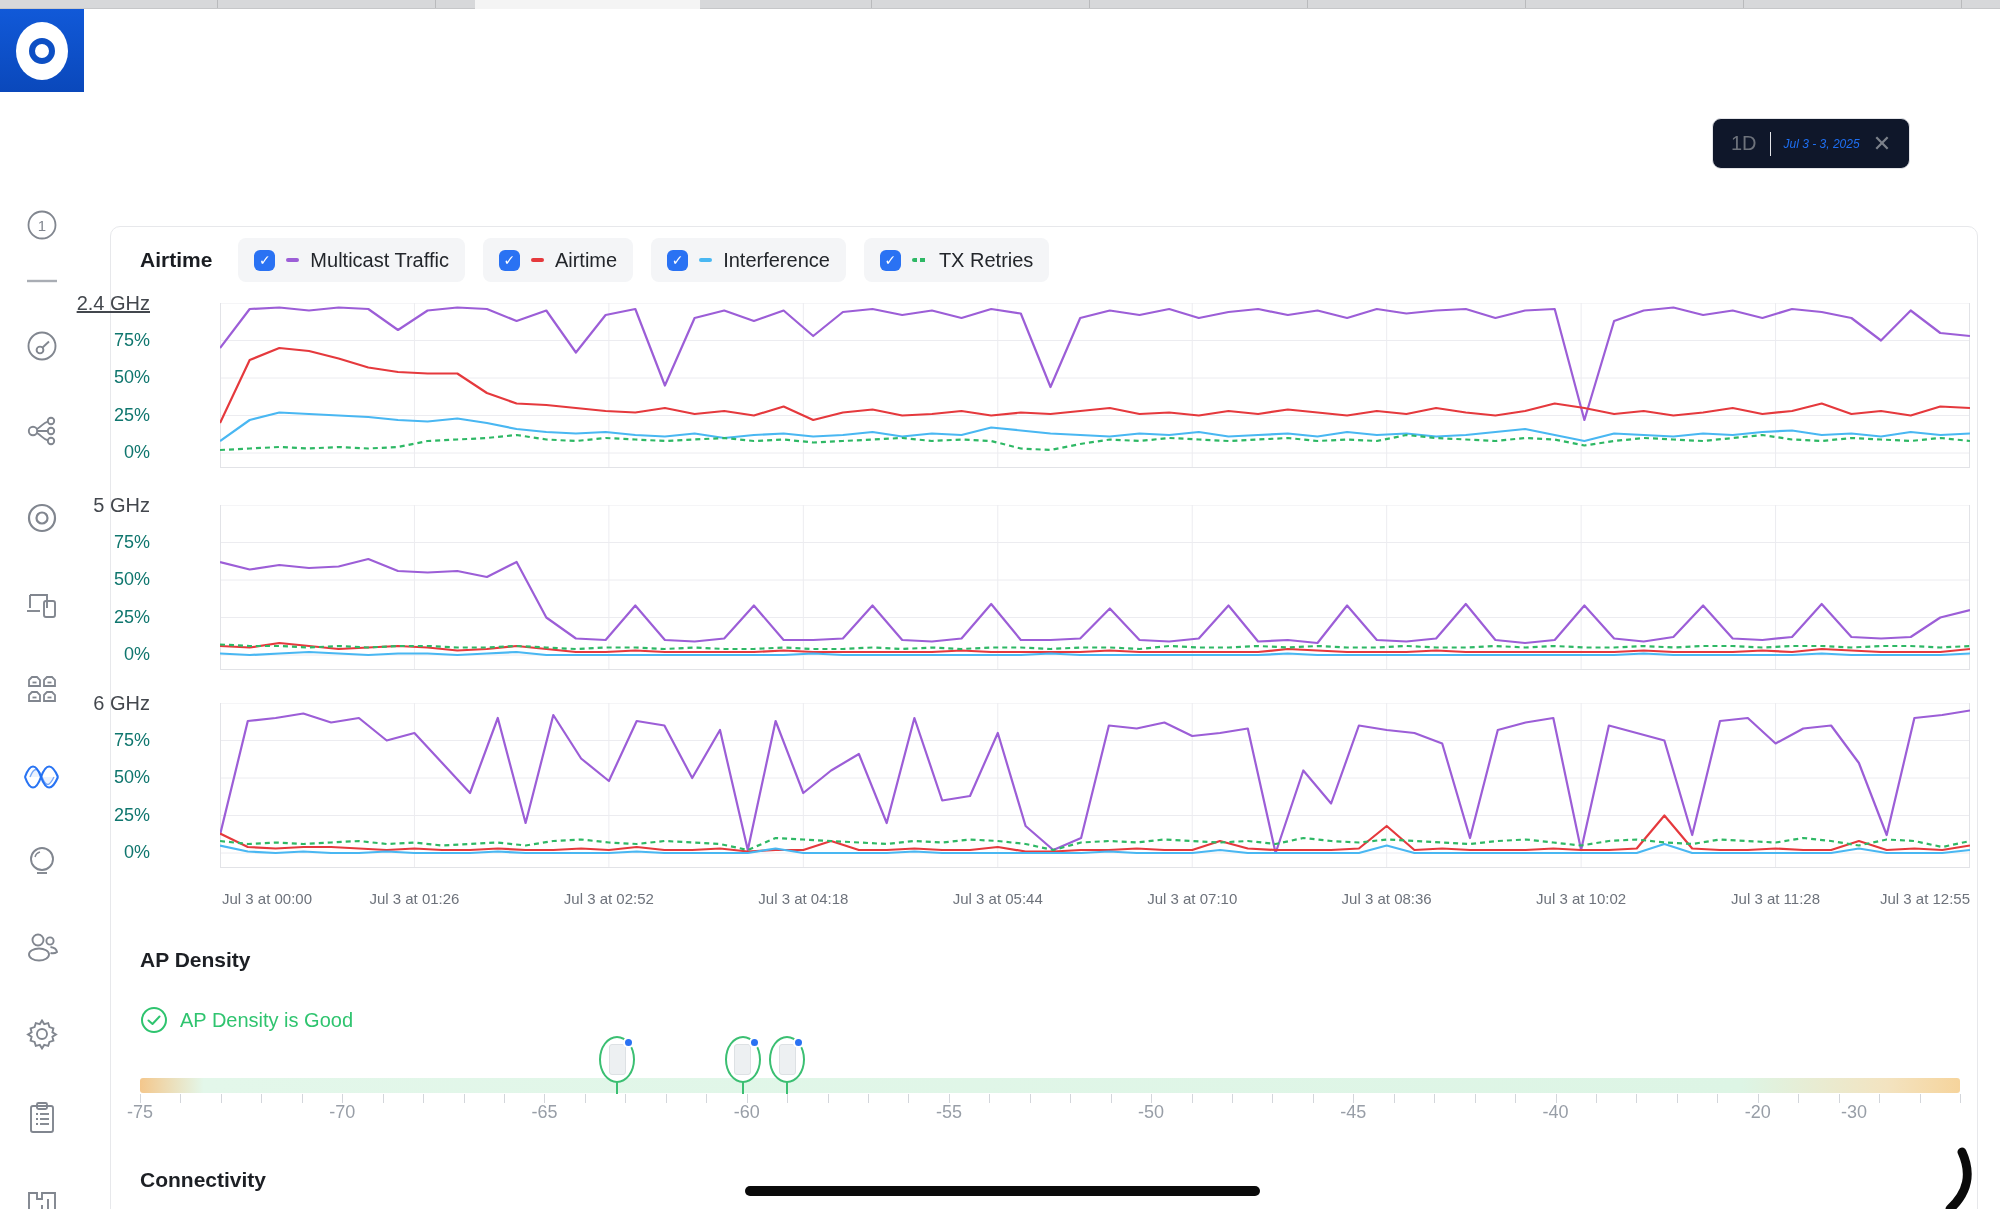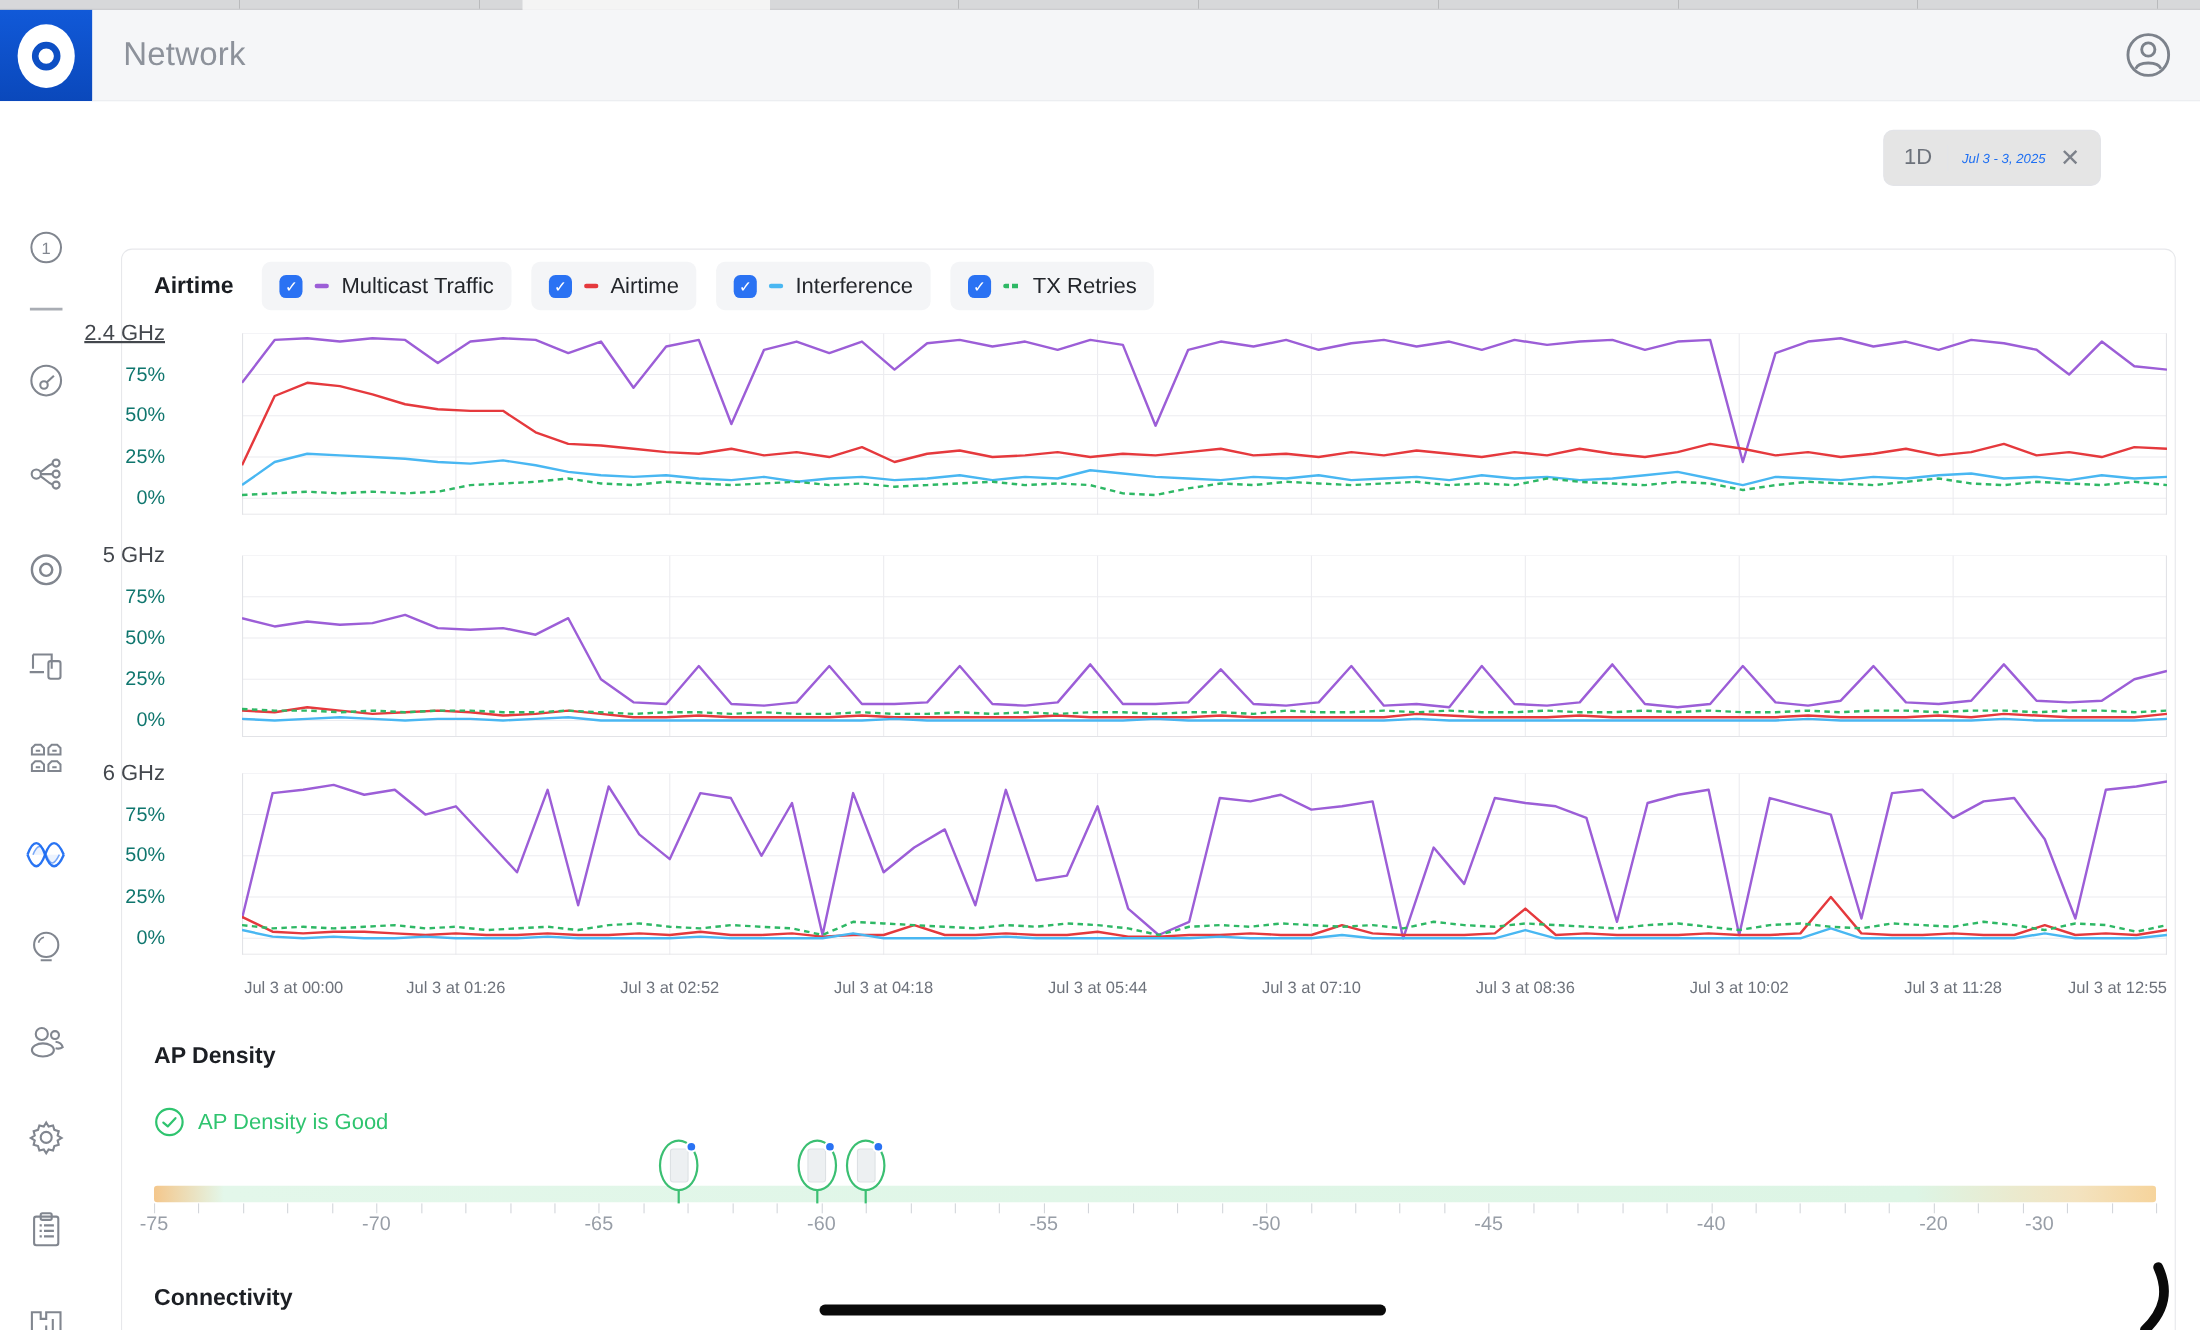"Network" div.abs { html: <div> <div>Network</div> <svg> <circle></circle> <circle></circle> <path></path> </svg> </div> -> none }
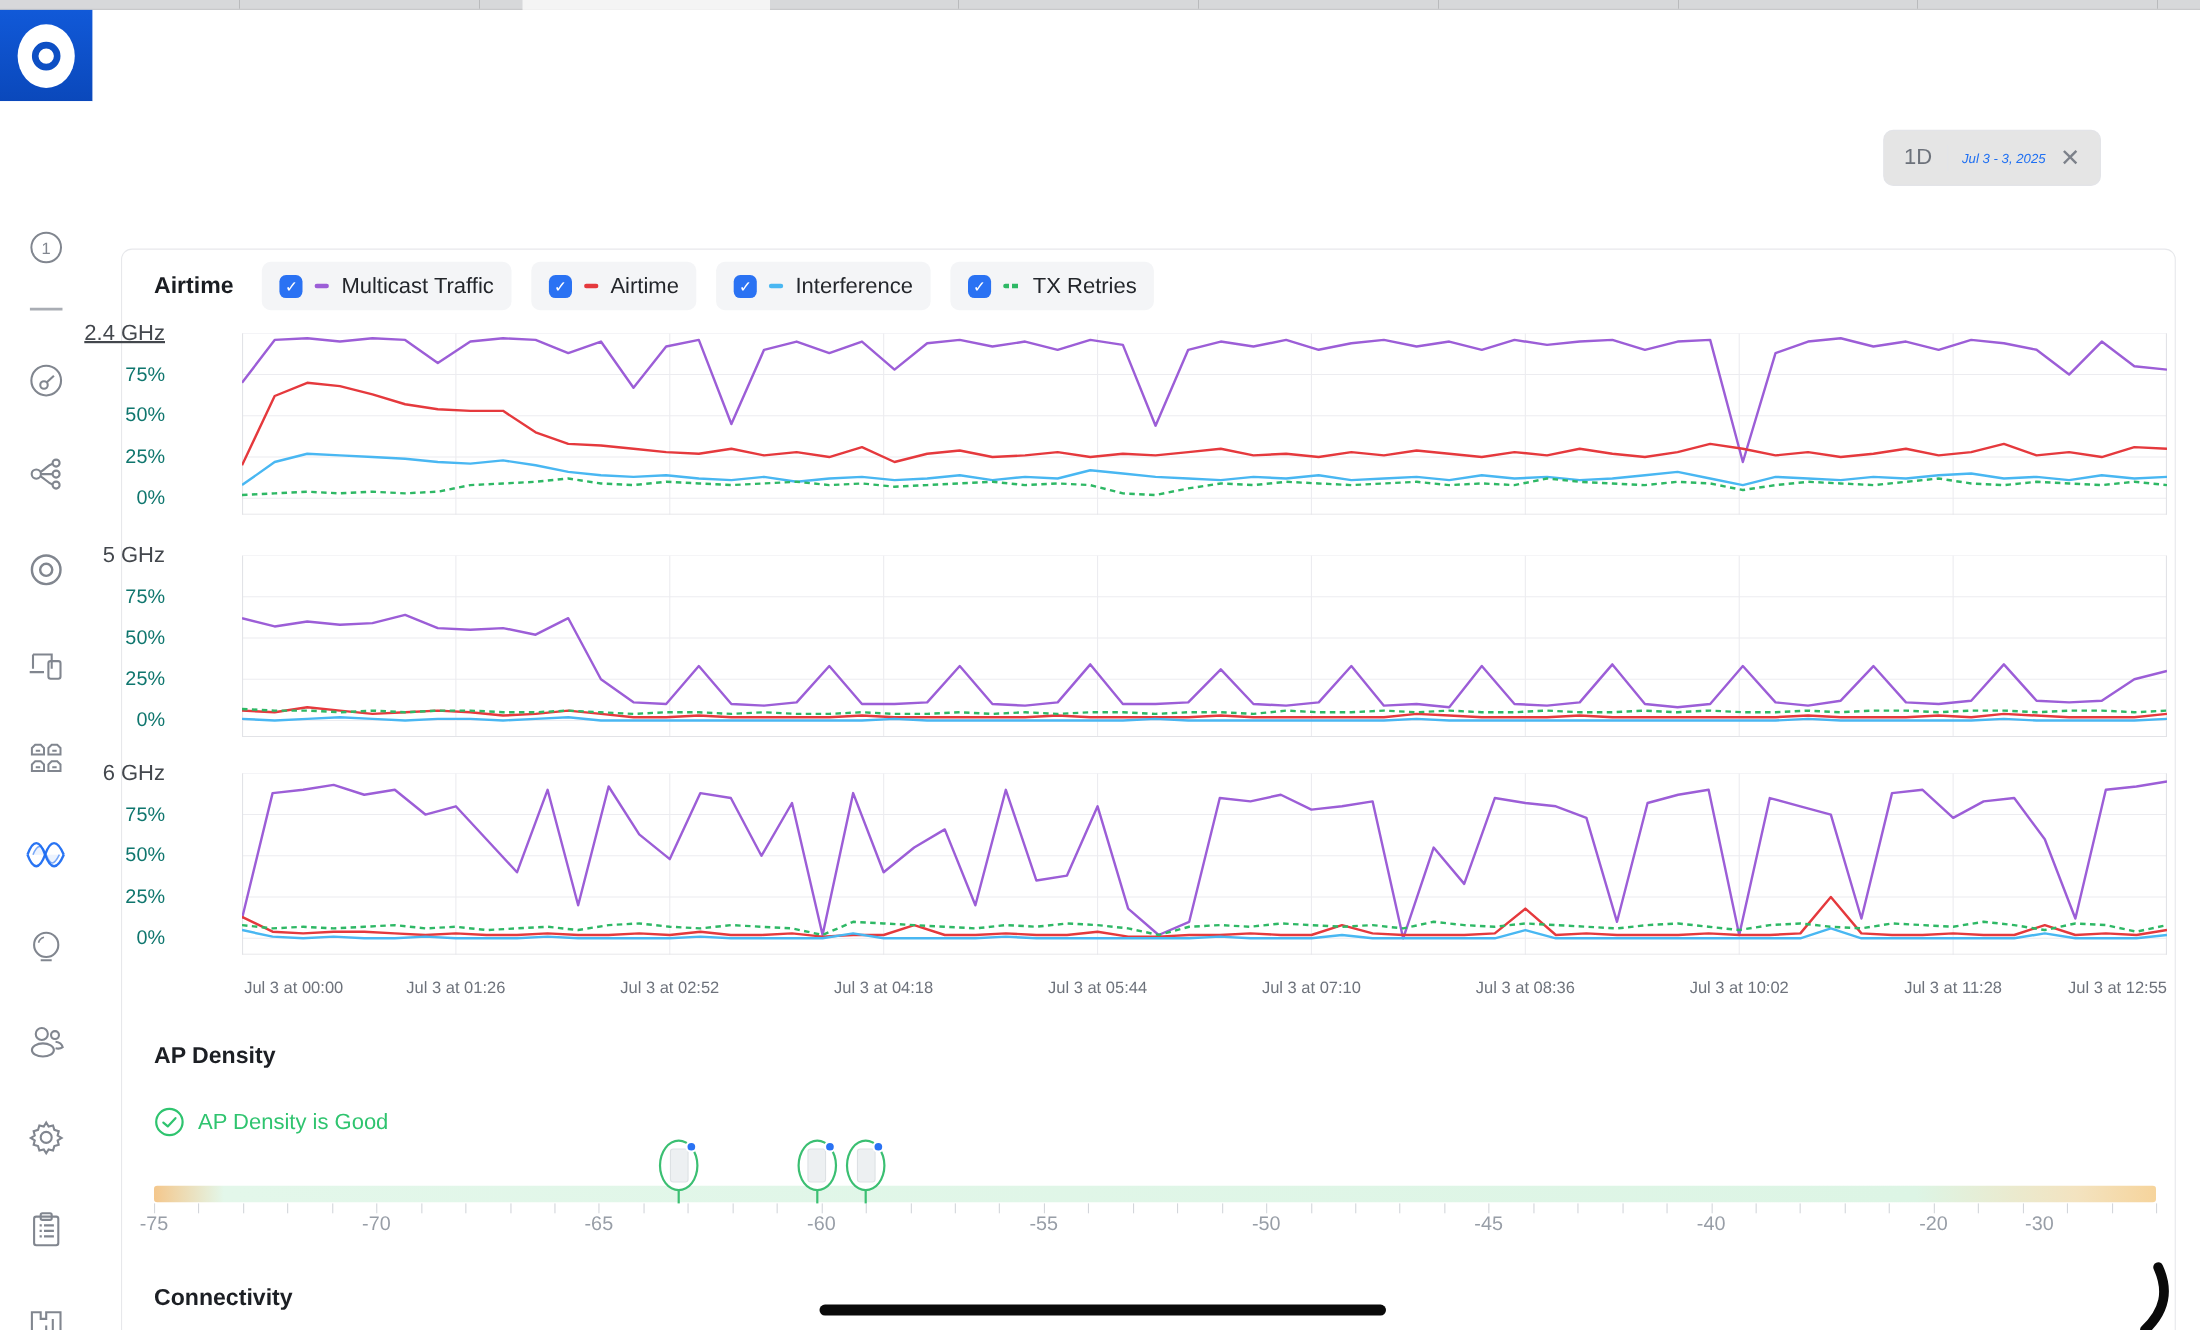"1D" .datepill { background: #e5e5e5 -> #0f172a }
